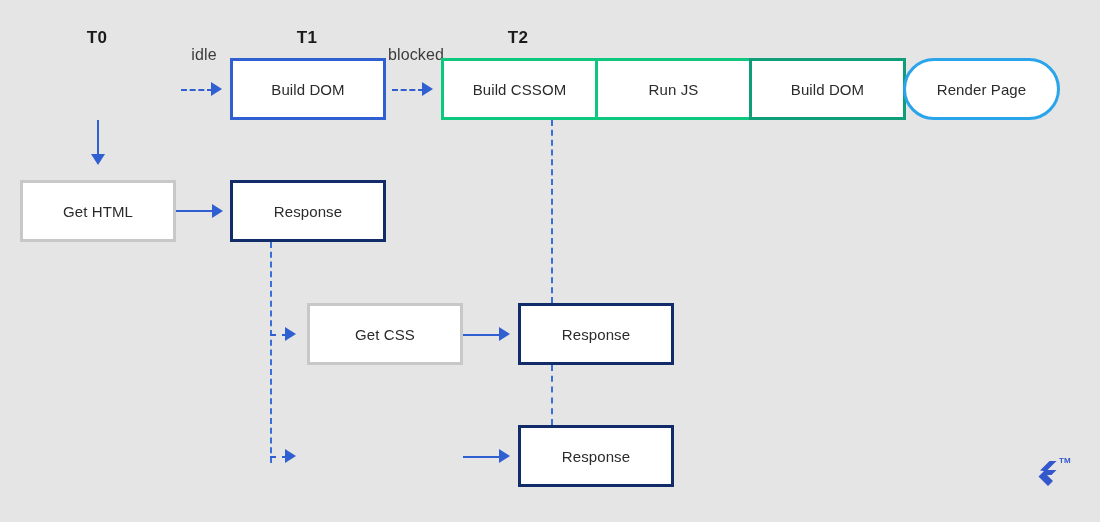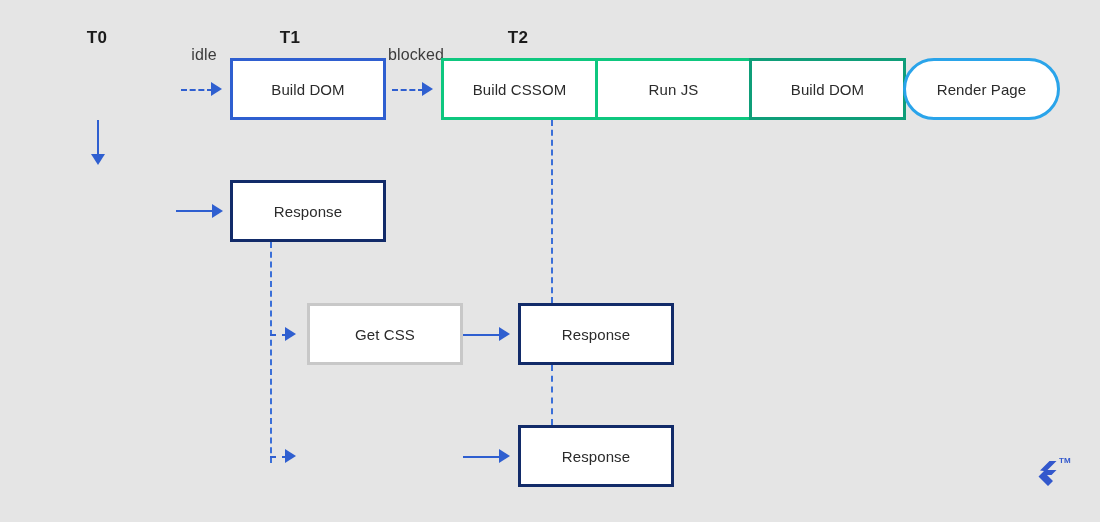"T1" div.phase-label { left: 290px -> 307px }
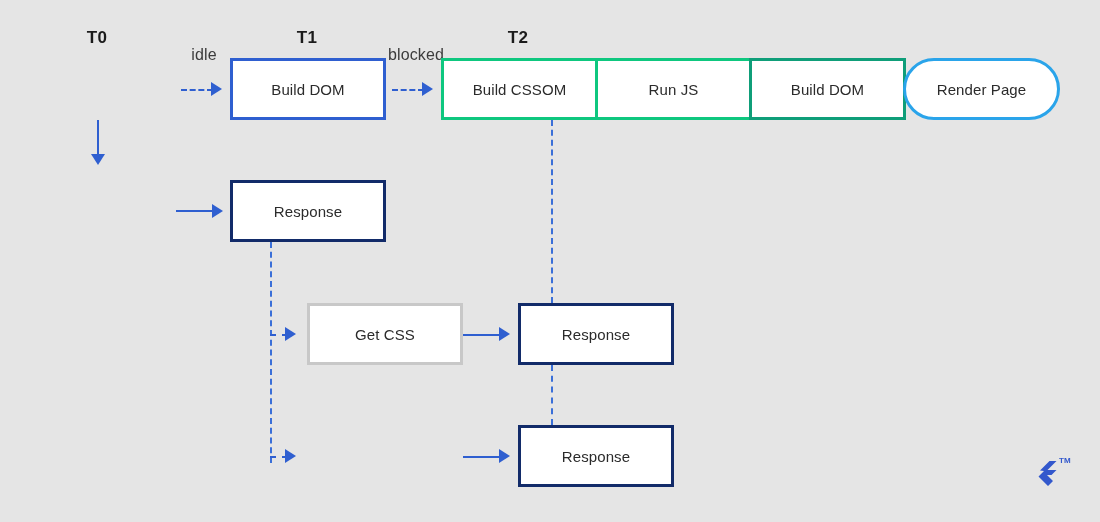"Get HTML" div.node { html: none -> <div> <span>Get HTML</span> </div> }
